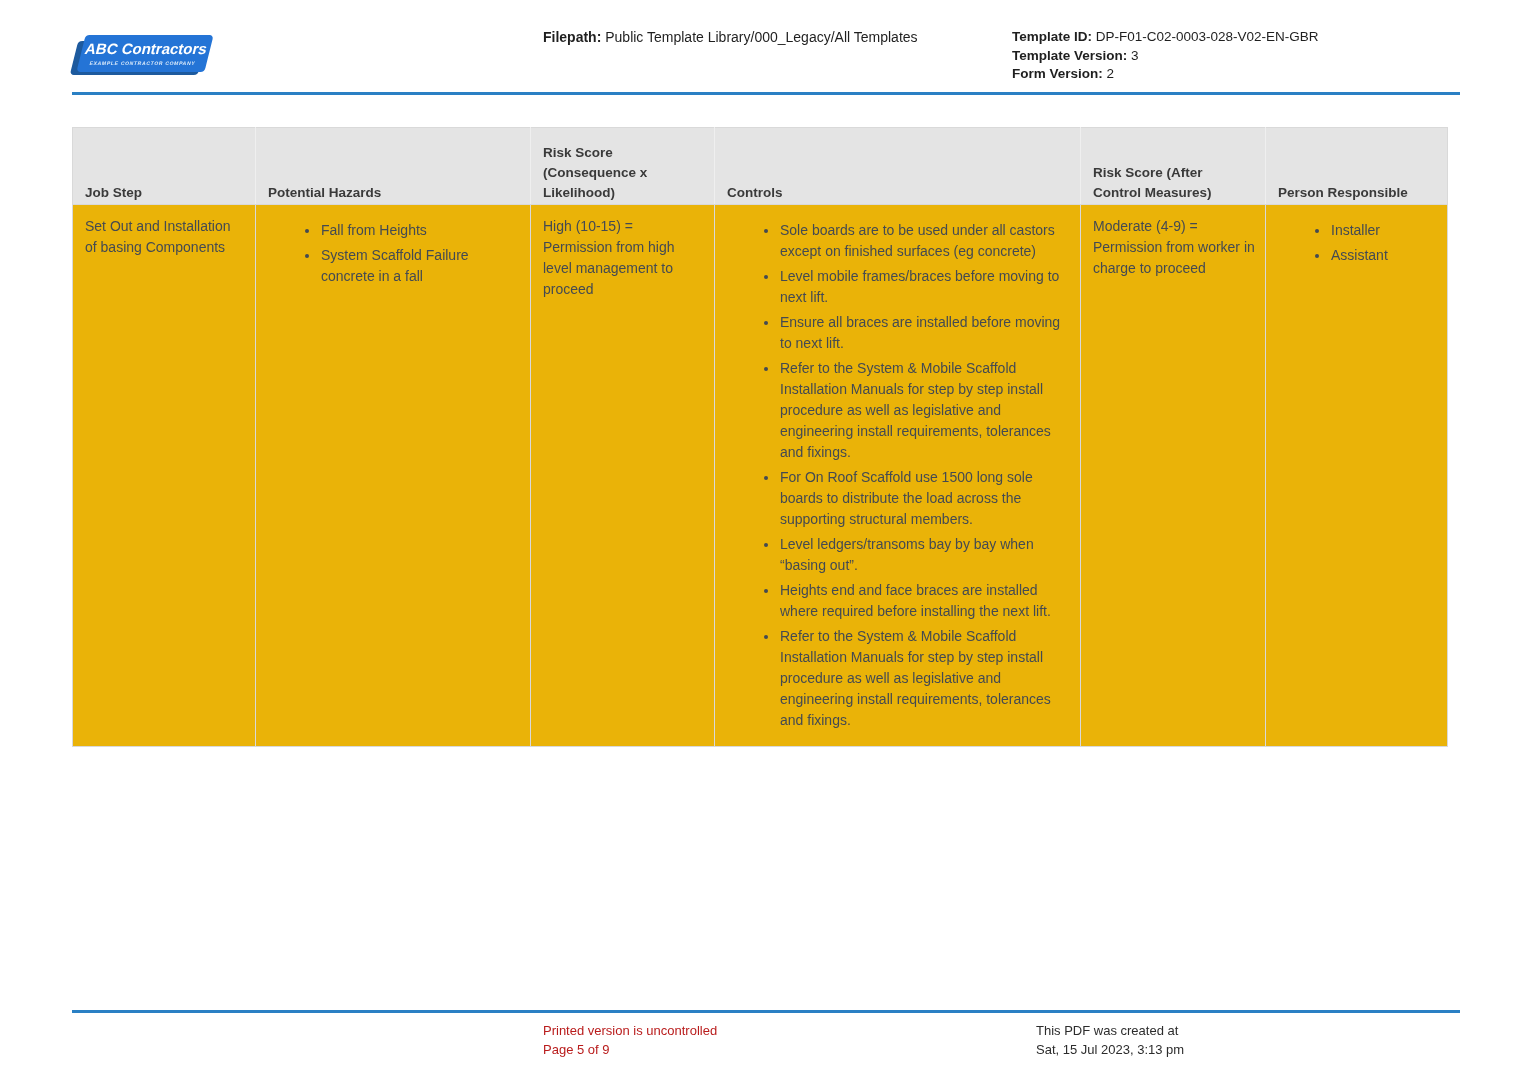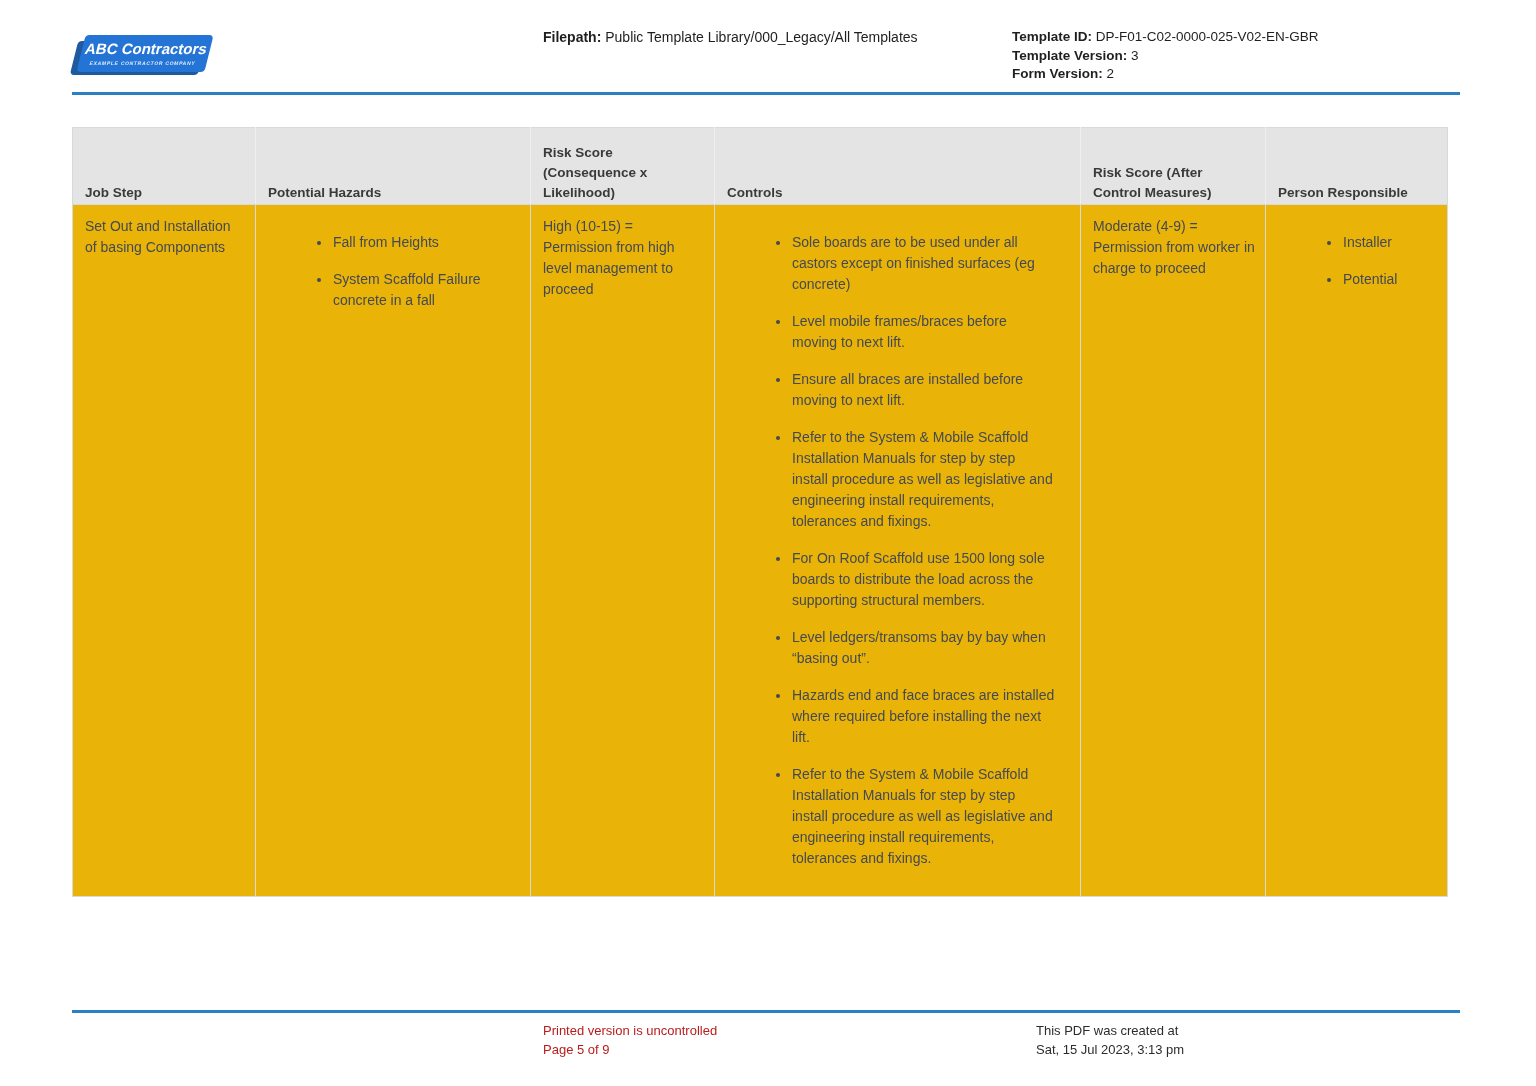"DP-F01-C02-0000-025-V02-EN-GBR" span { text: DP-F01-C02-0000-025-V02-EN-GBR -> DP-F01-C02-0003-028-V02-EN-GBR }
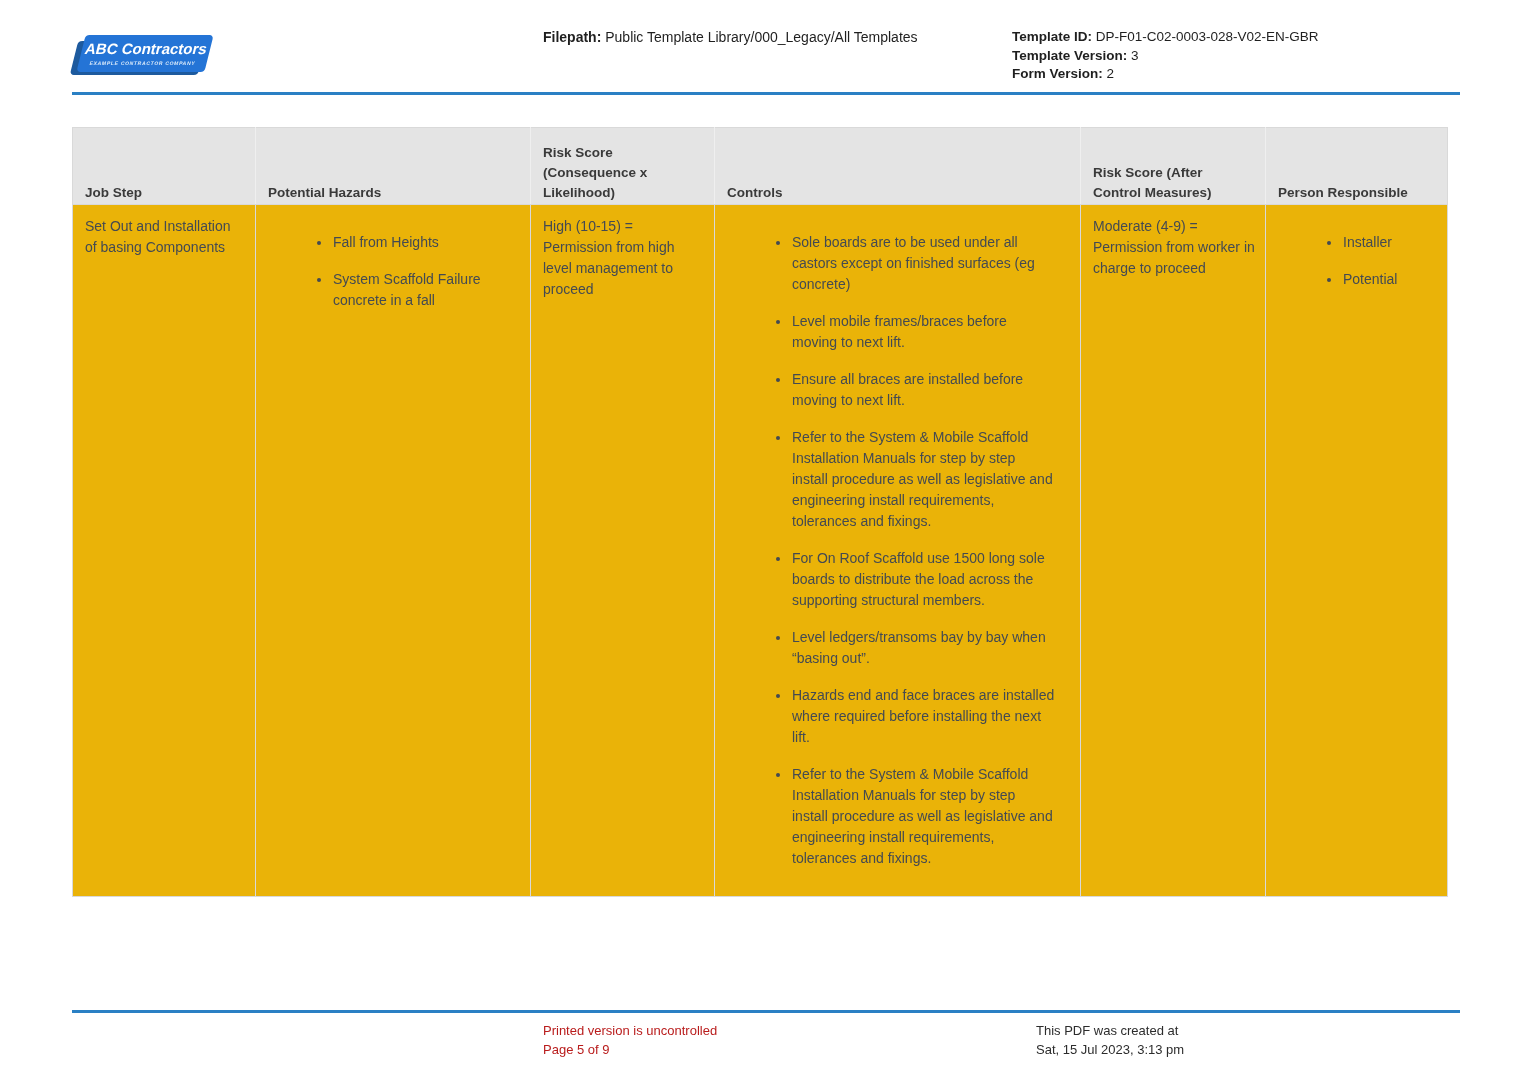"Fall from Heights" .risk-table li { margin: 16px -> 4px }
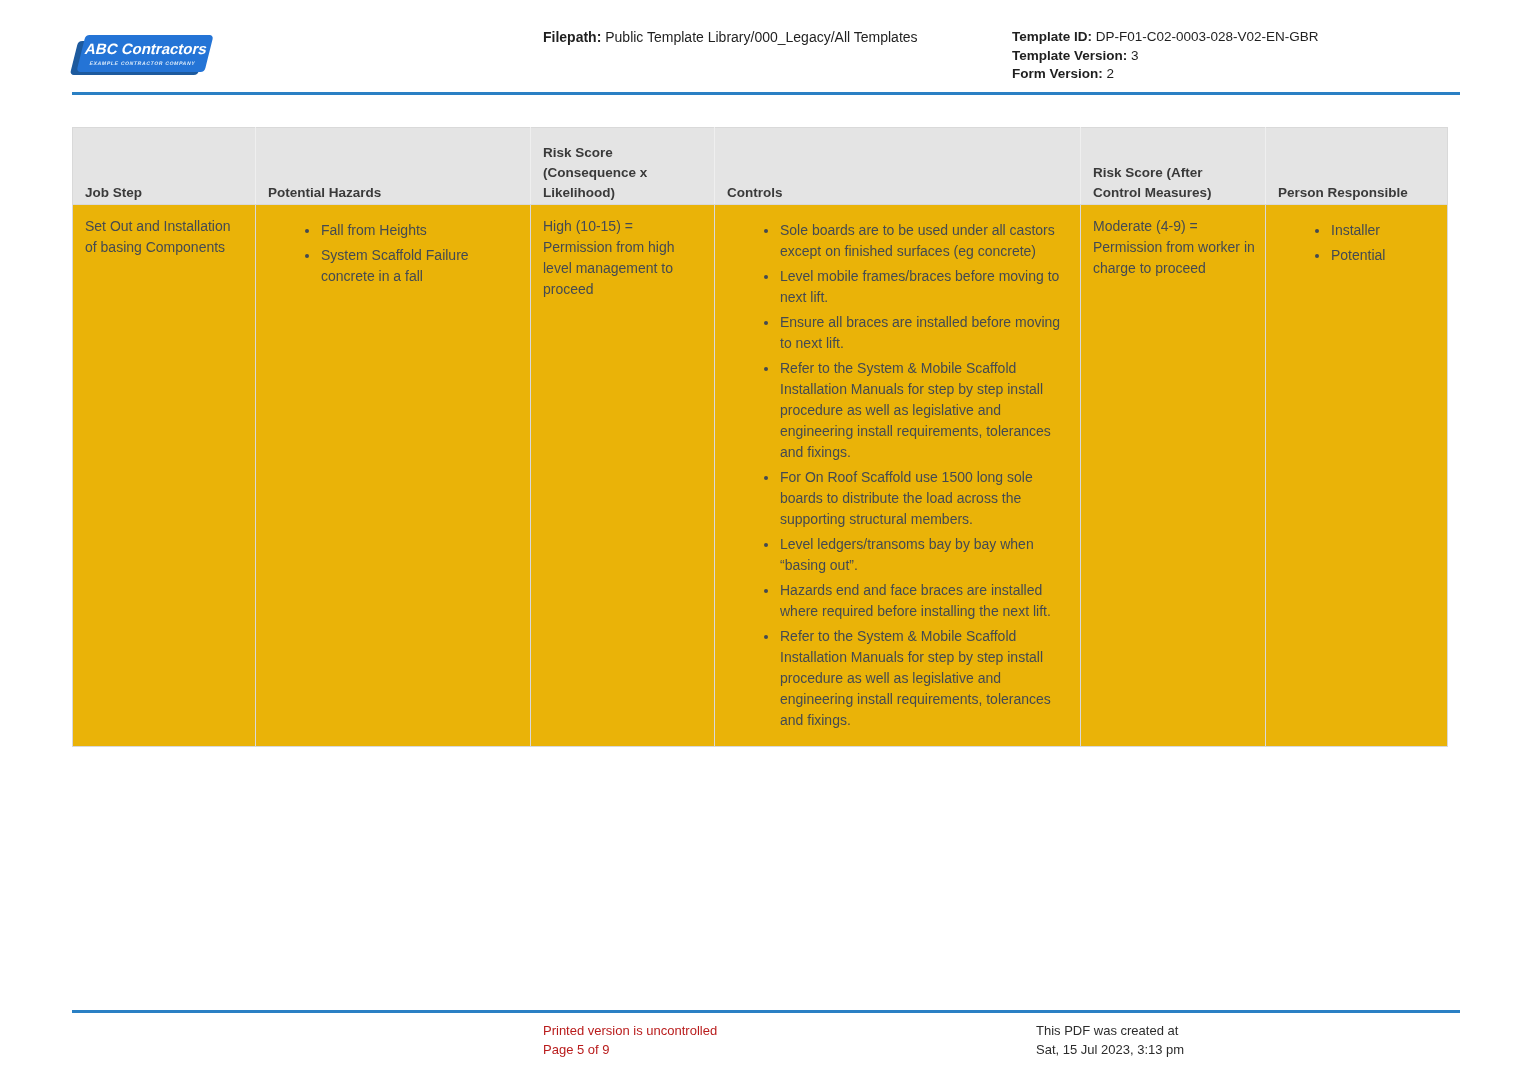"Potential" li { text: Potential -> Assistant }
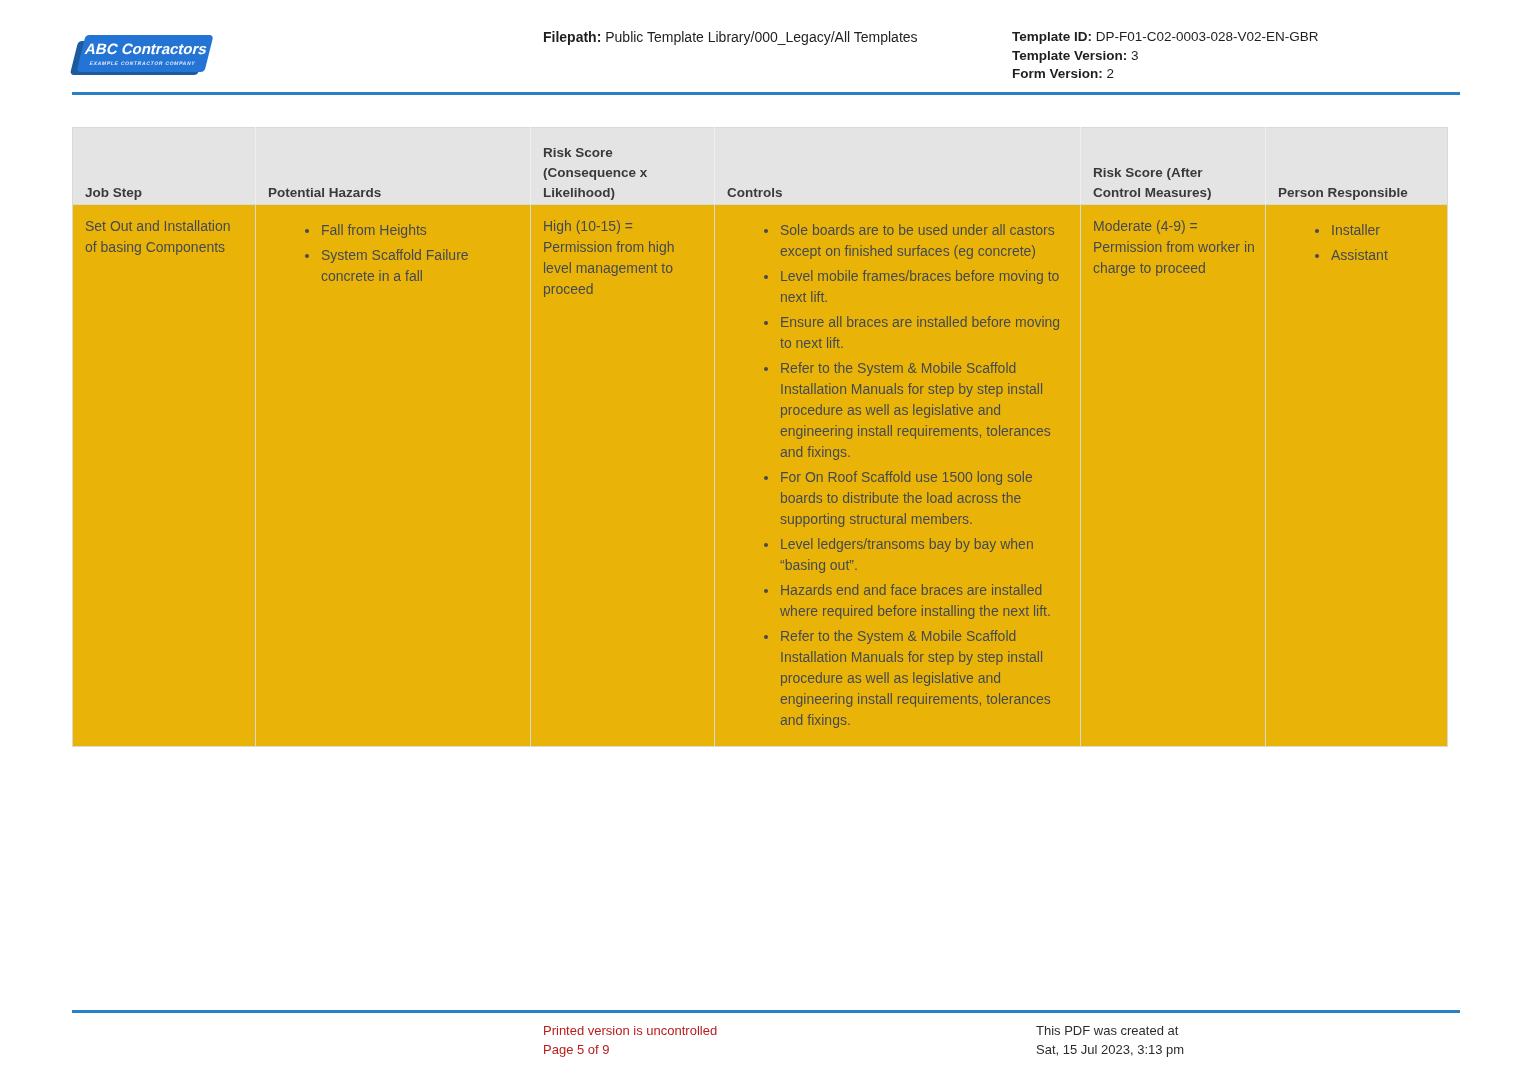"Hazards end and face braces" li { text: Hazards -> Heights }
